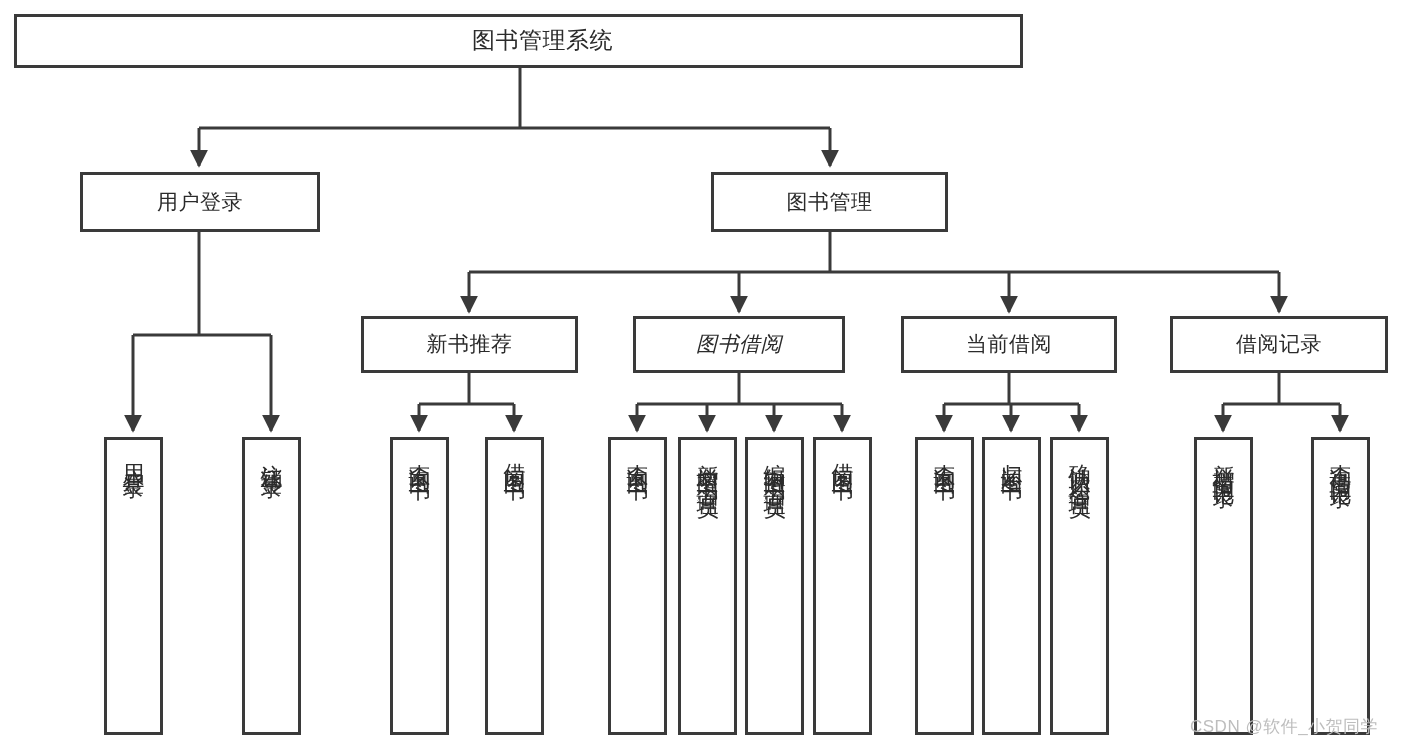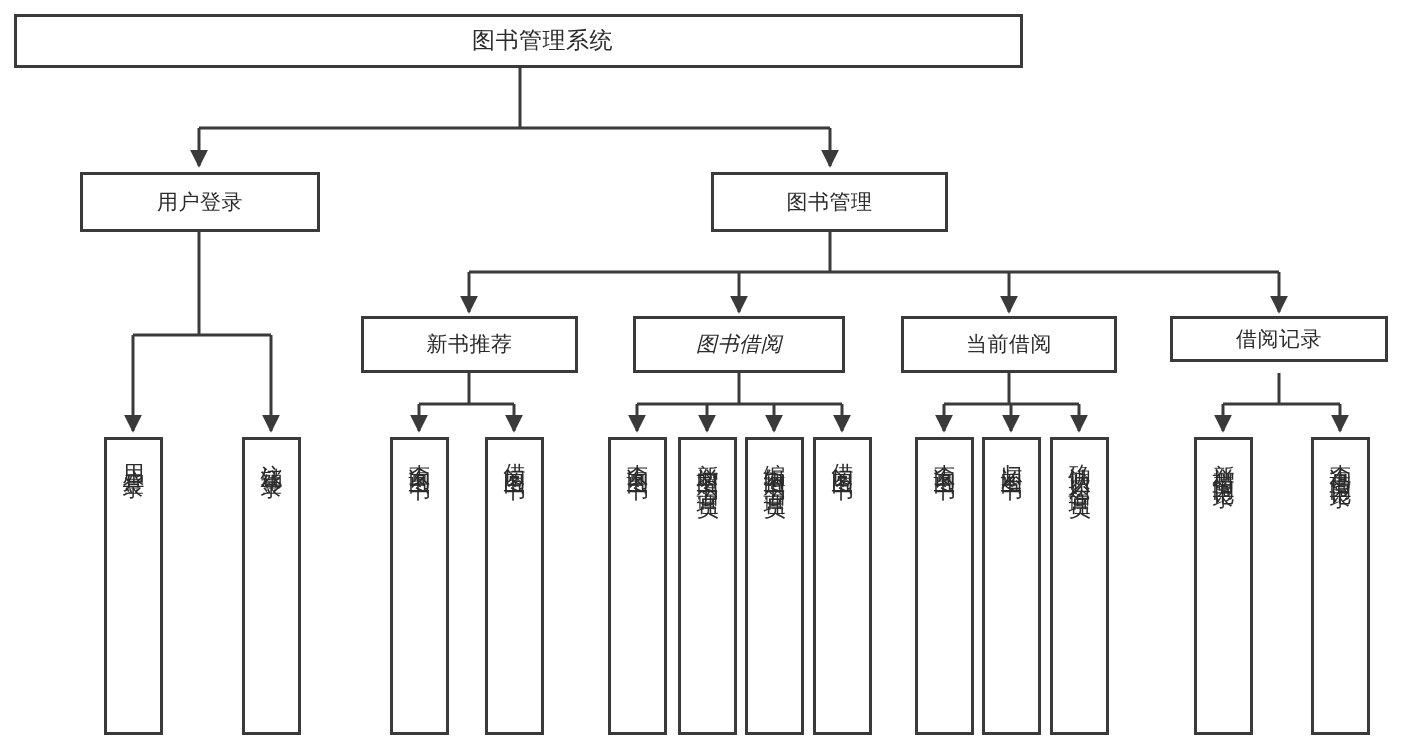"借阅记录" div.node { height: 46px -> 57px }
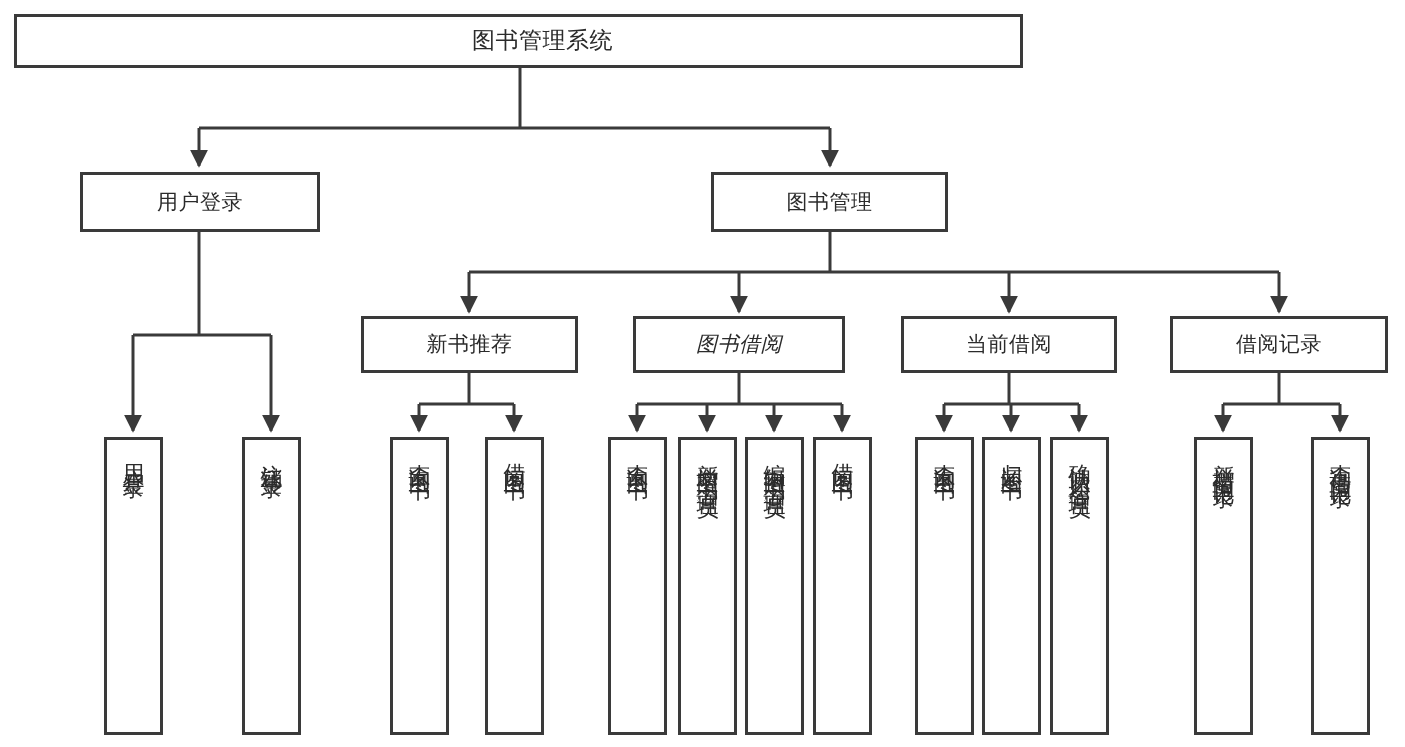"CSDN @软件_小贺同学" div.watermark { html: none -> <div>CSDN @软件_小贺同学</div> }
